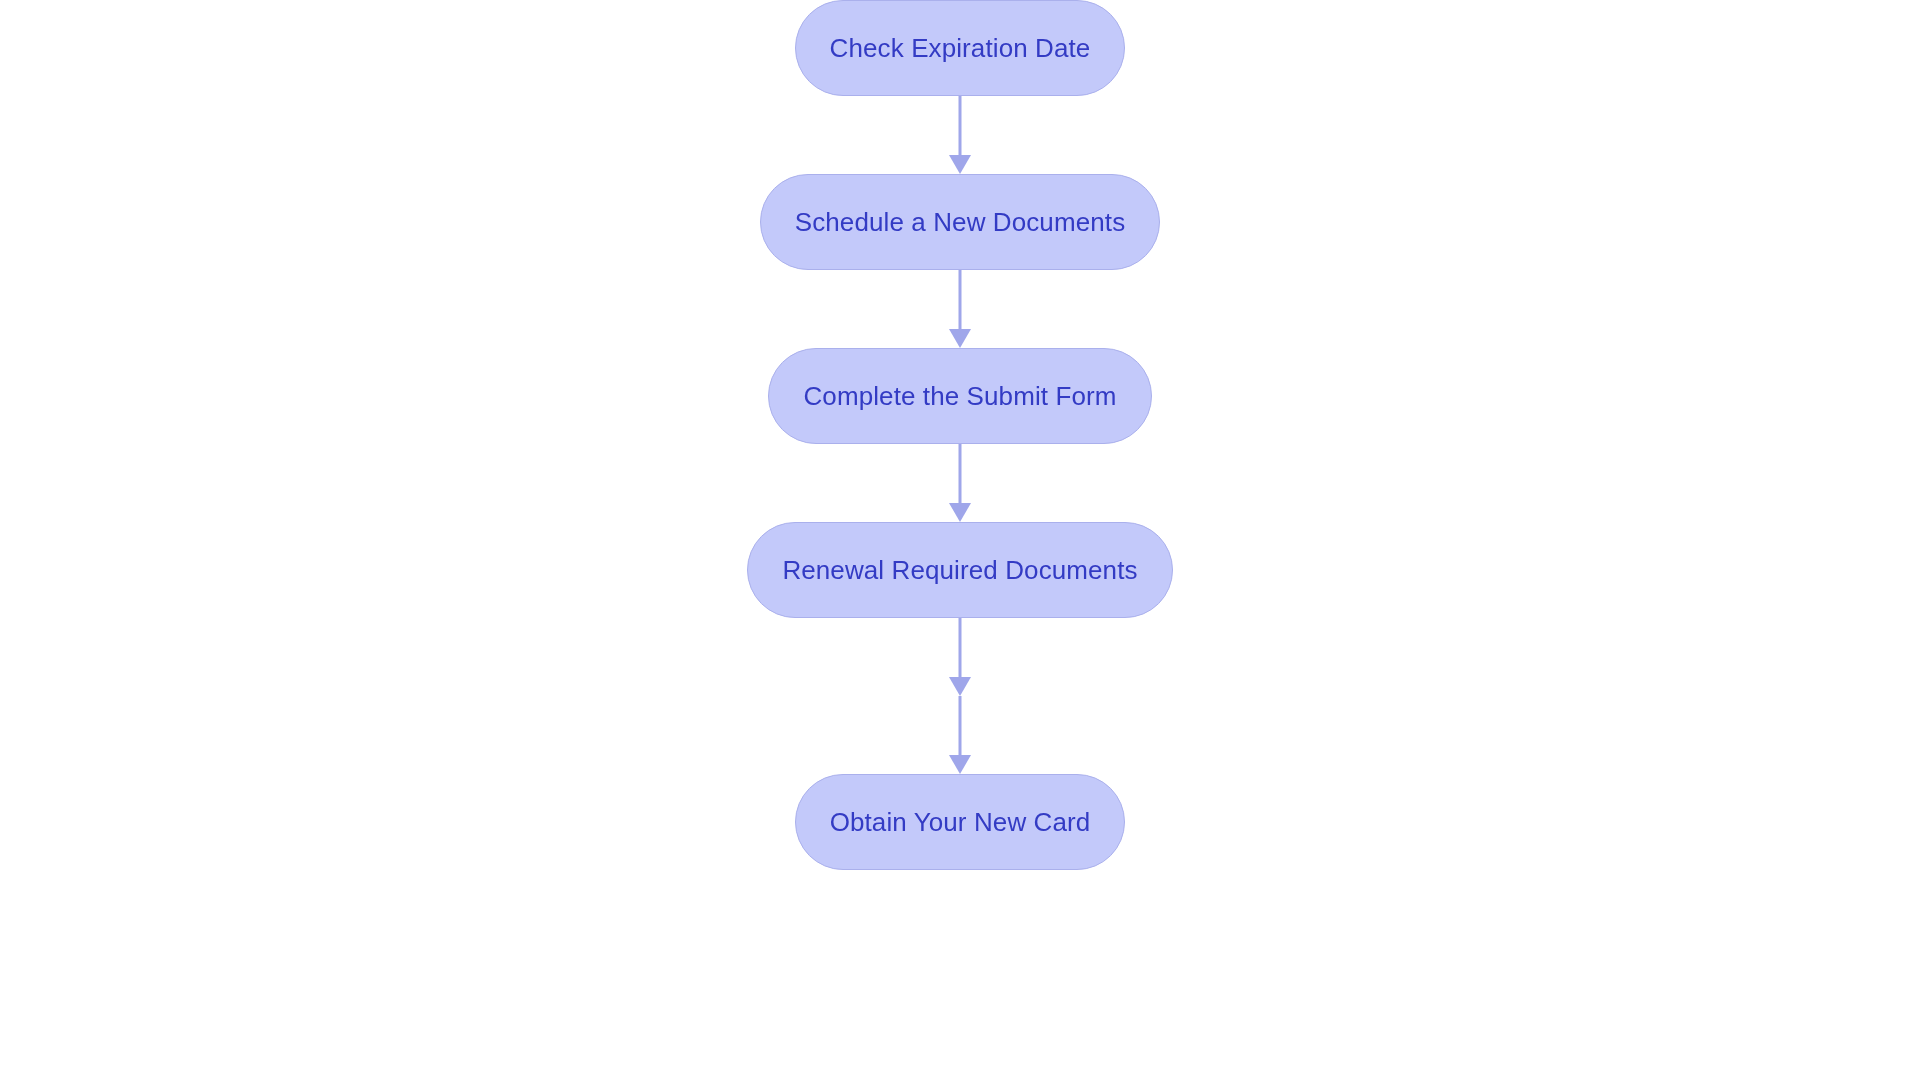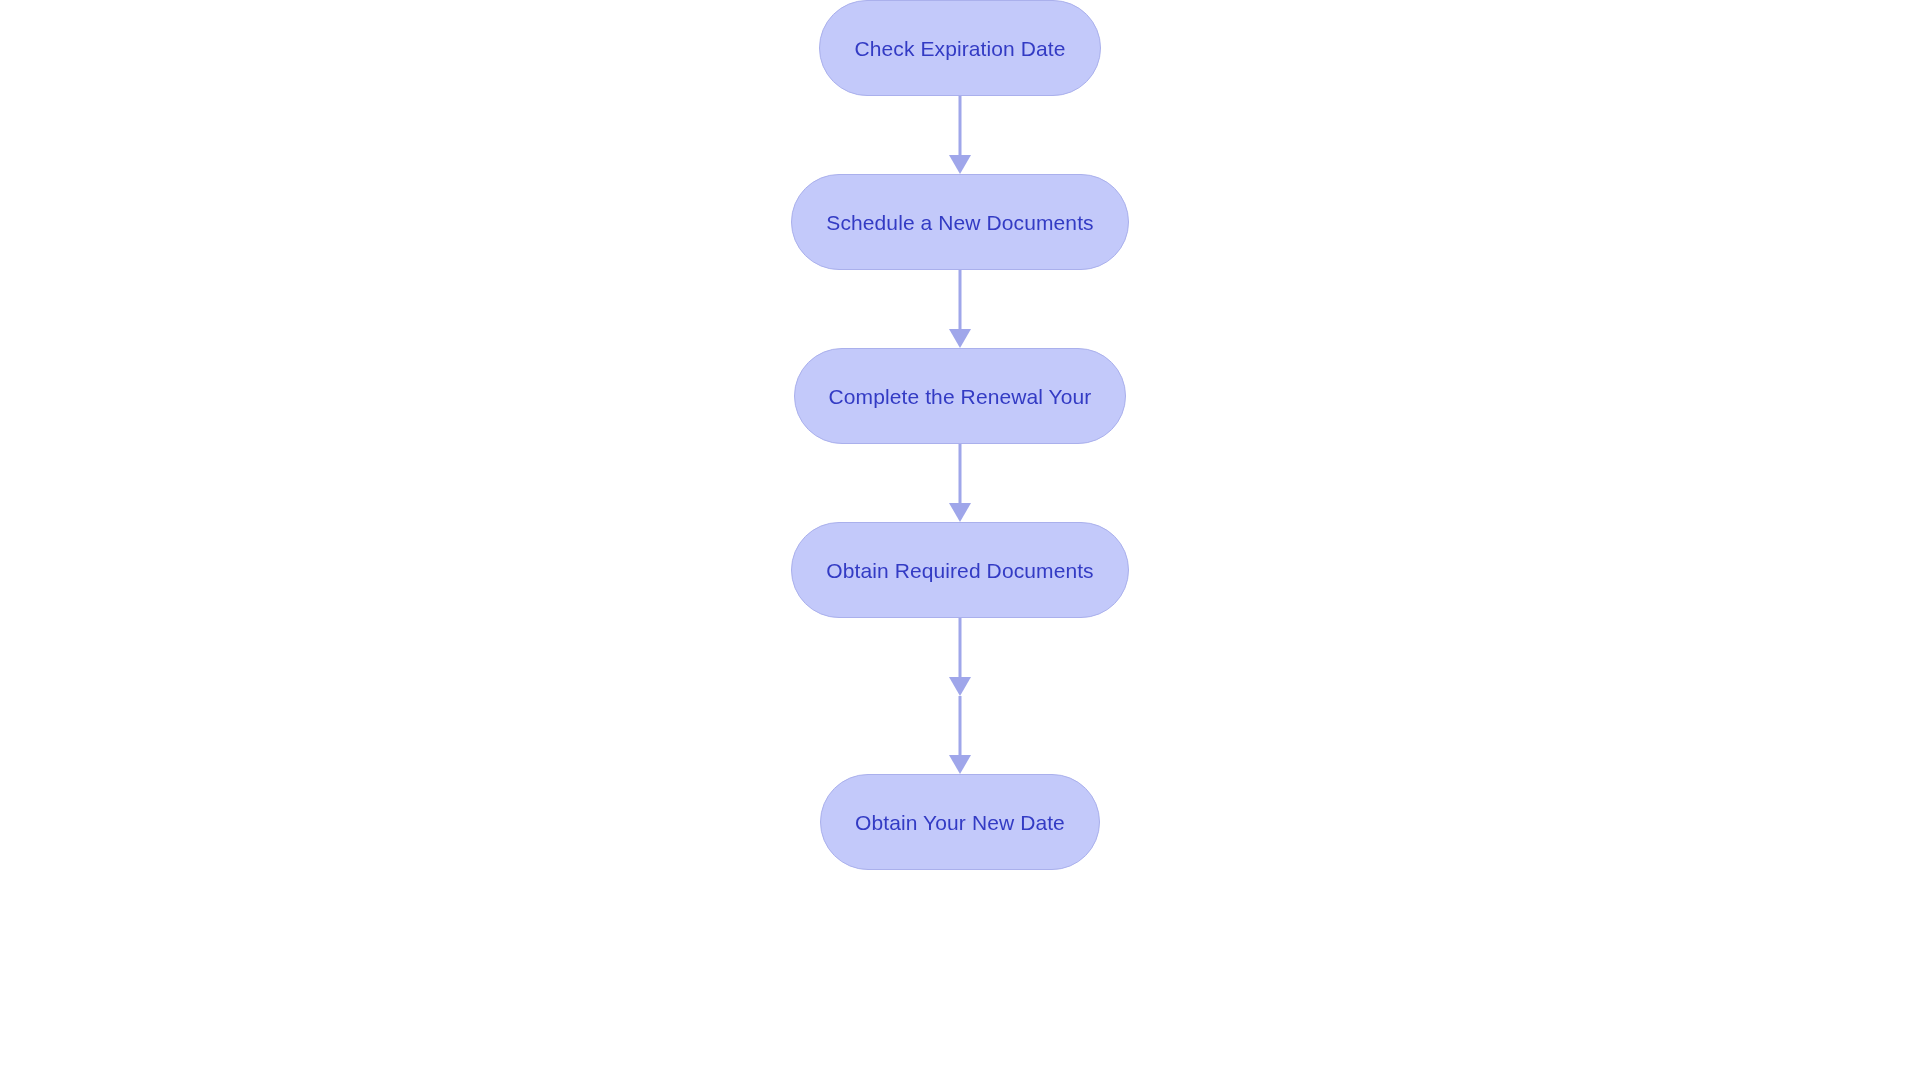"Check Expiration Date" .node-label { font-size: 21px -> 26px }
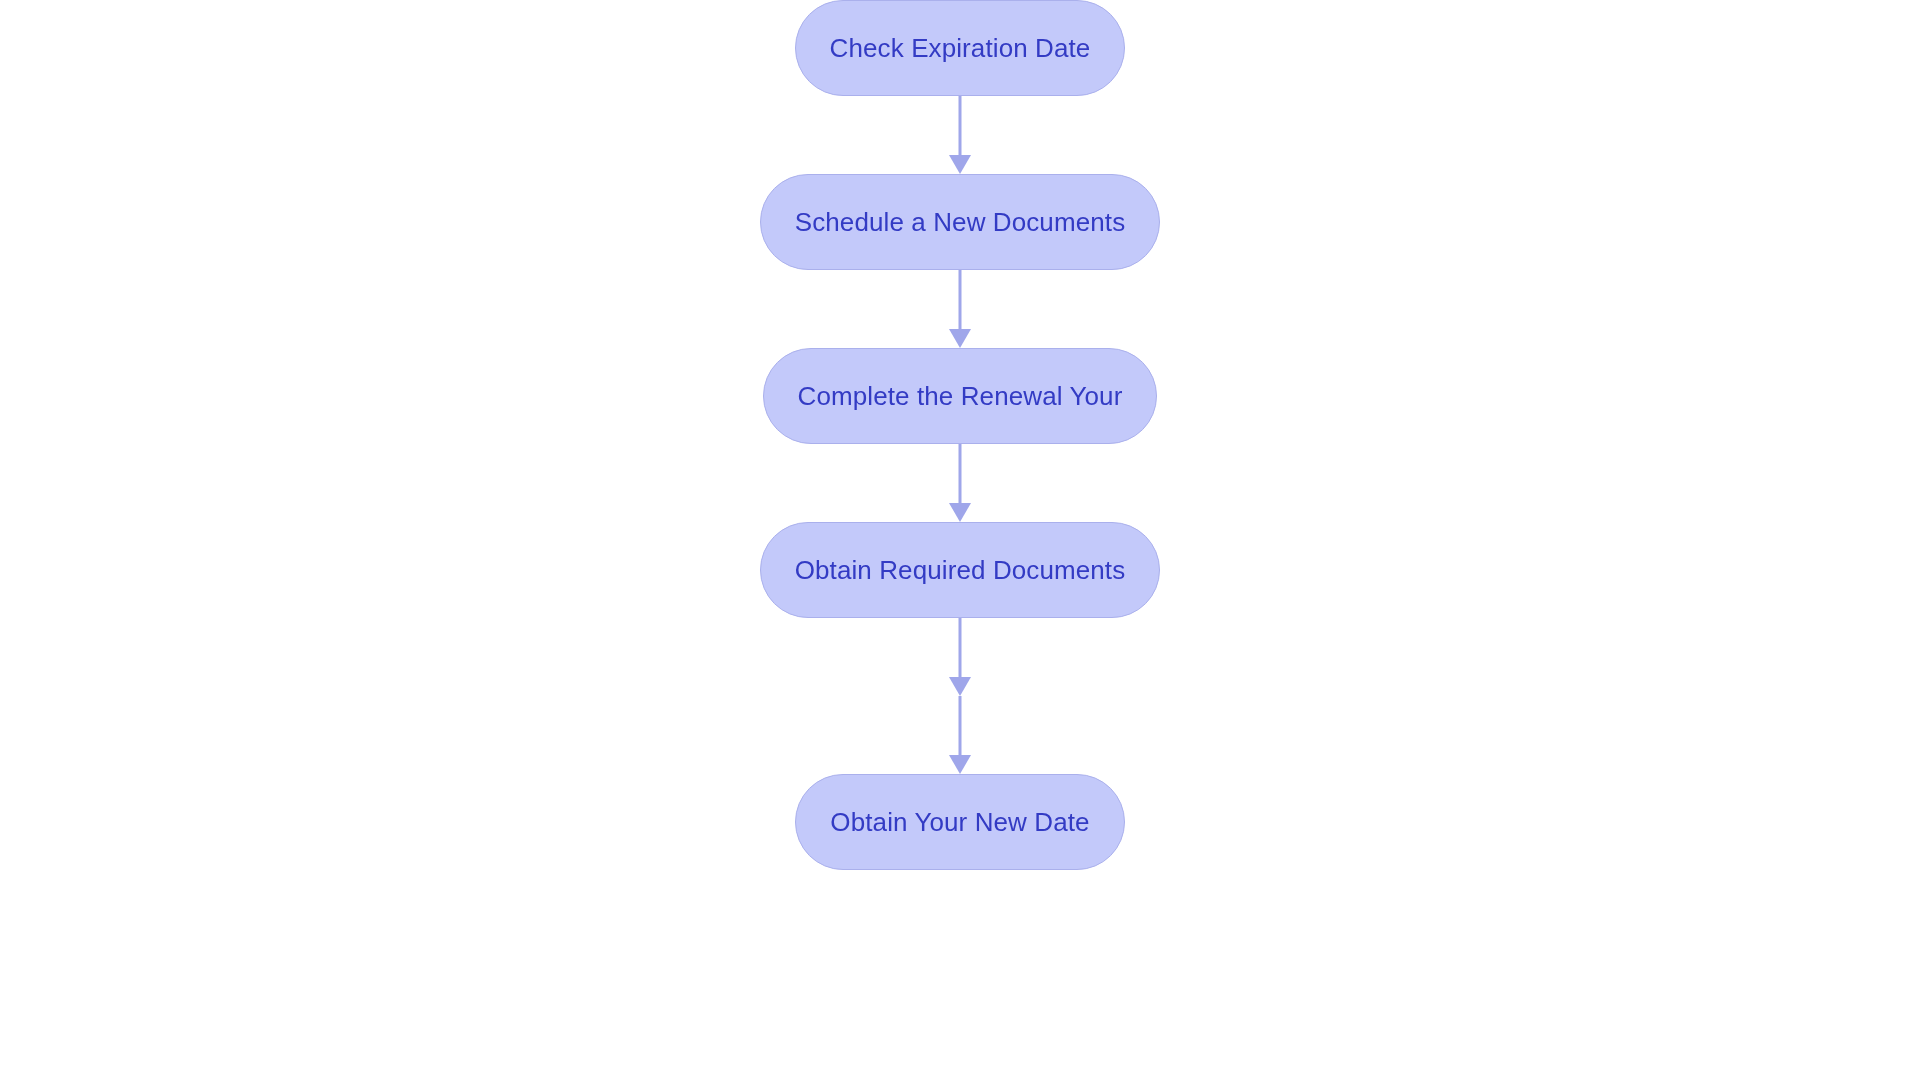"Complete the Renewal Your" span.node-label { text: Renewal Your -> Submit Form }
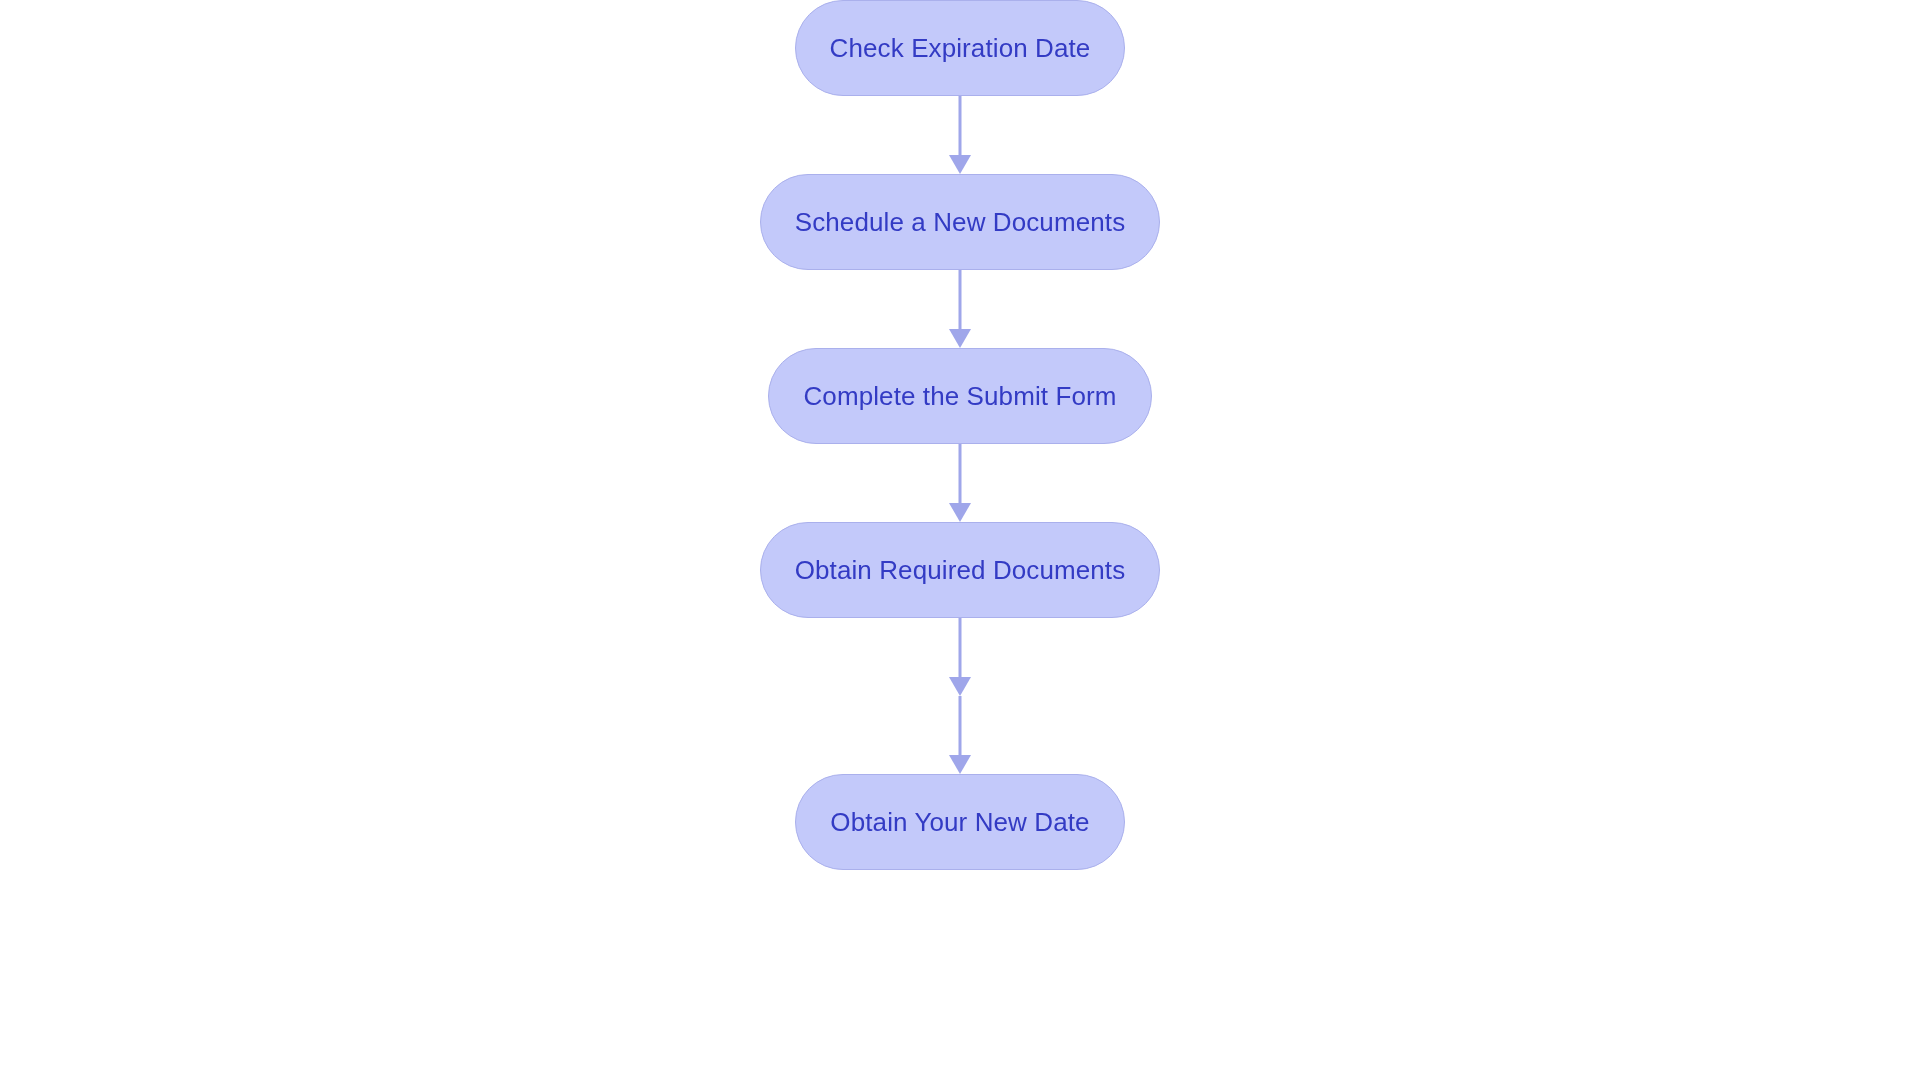"Obtain Required Documents" span.node-label { text: Obtain -> Renewal }
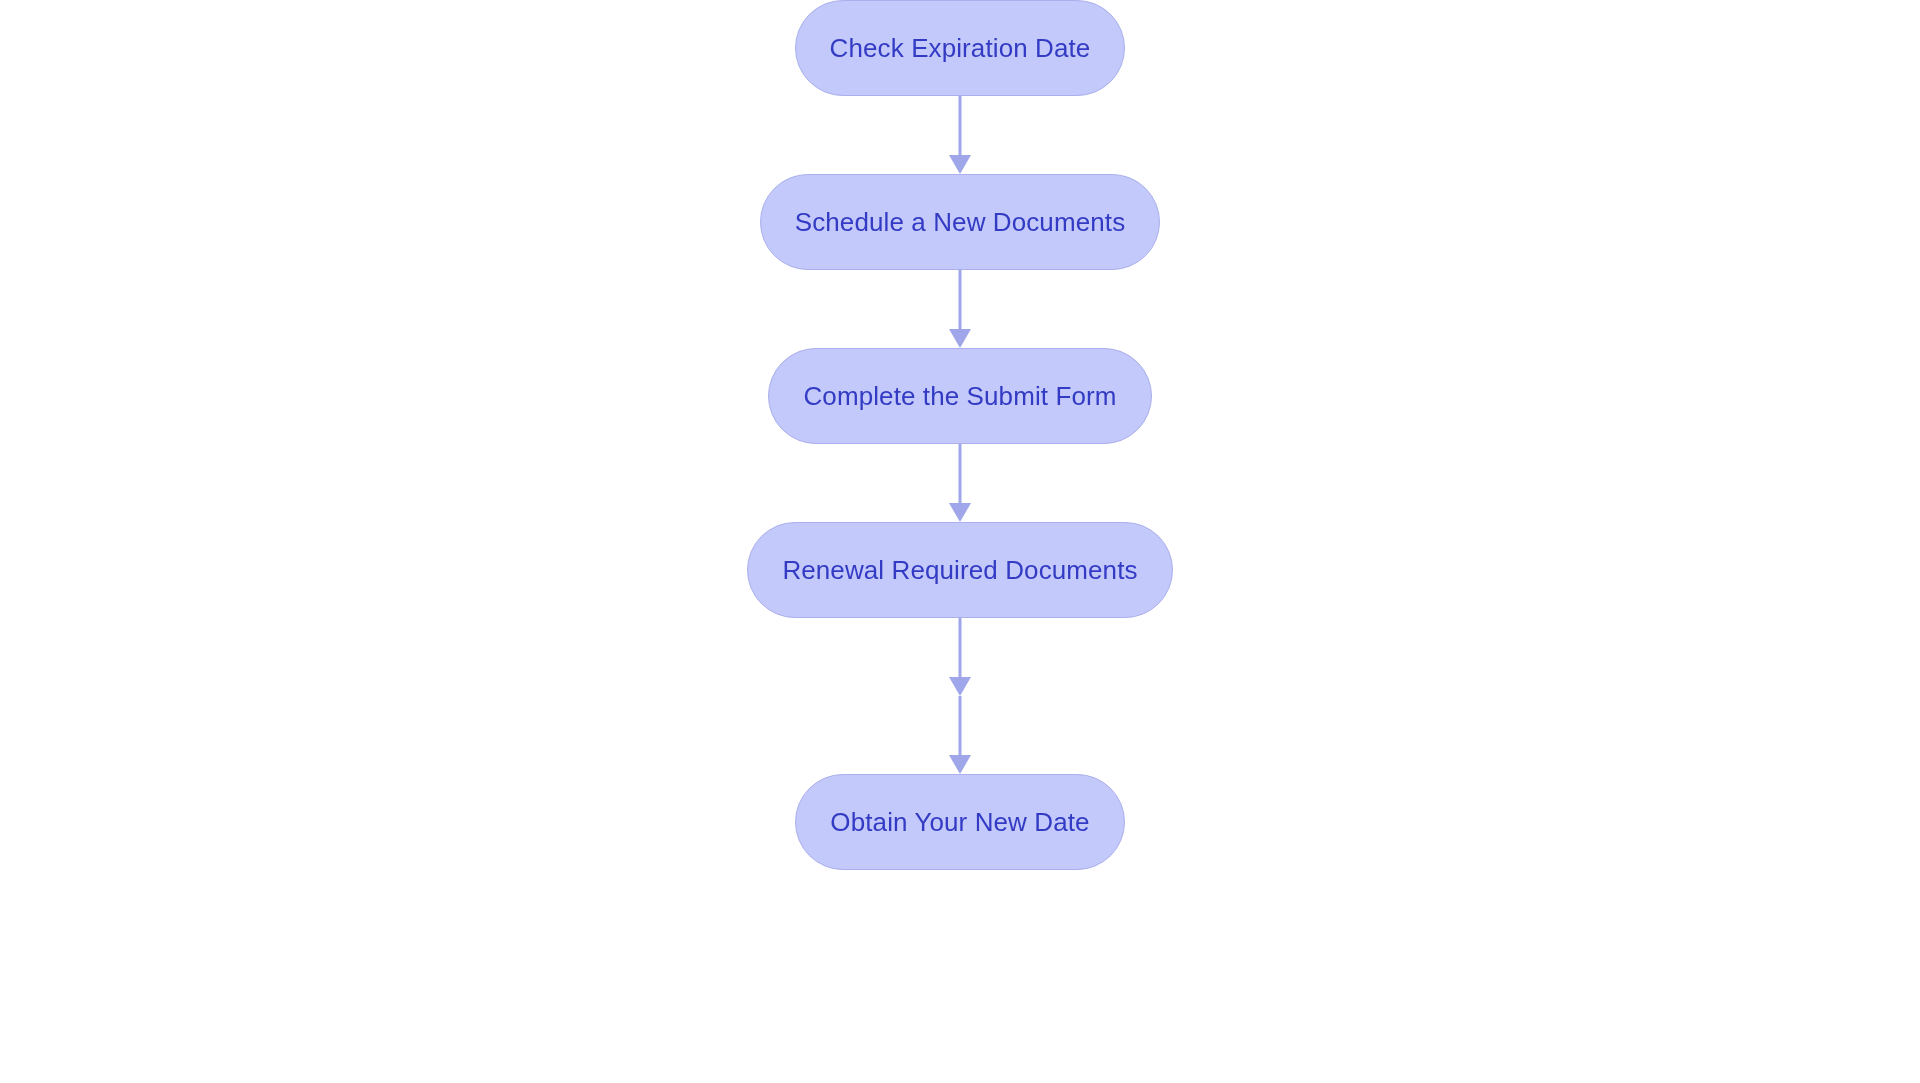"Obtain Your New Date" span.node-label { text: Date -> Card }
